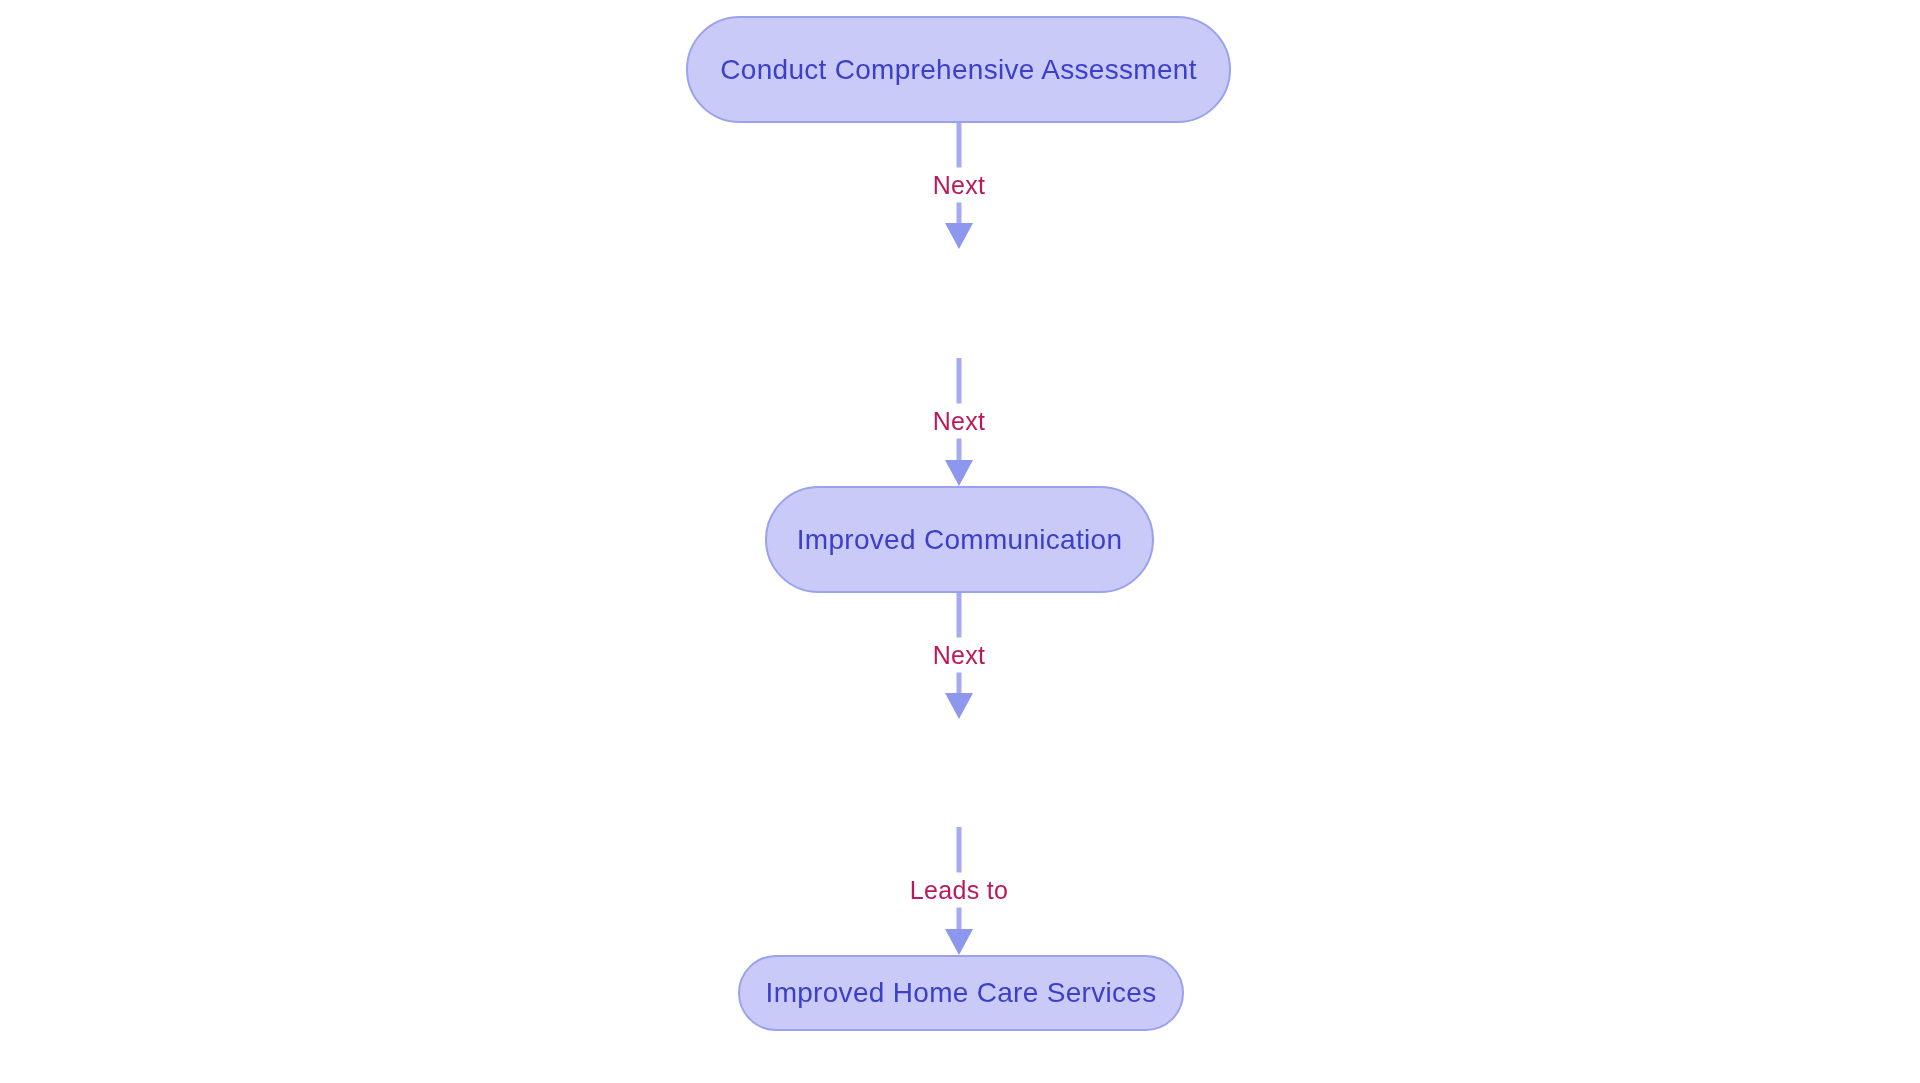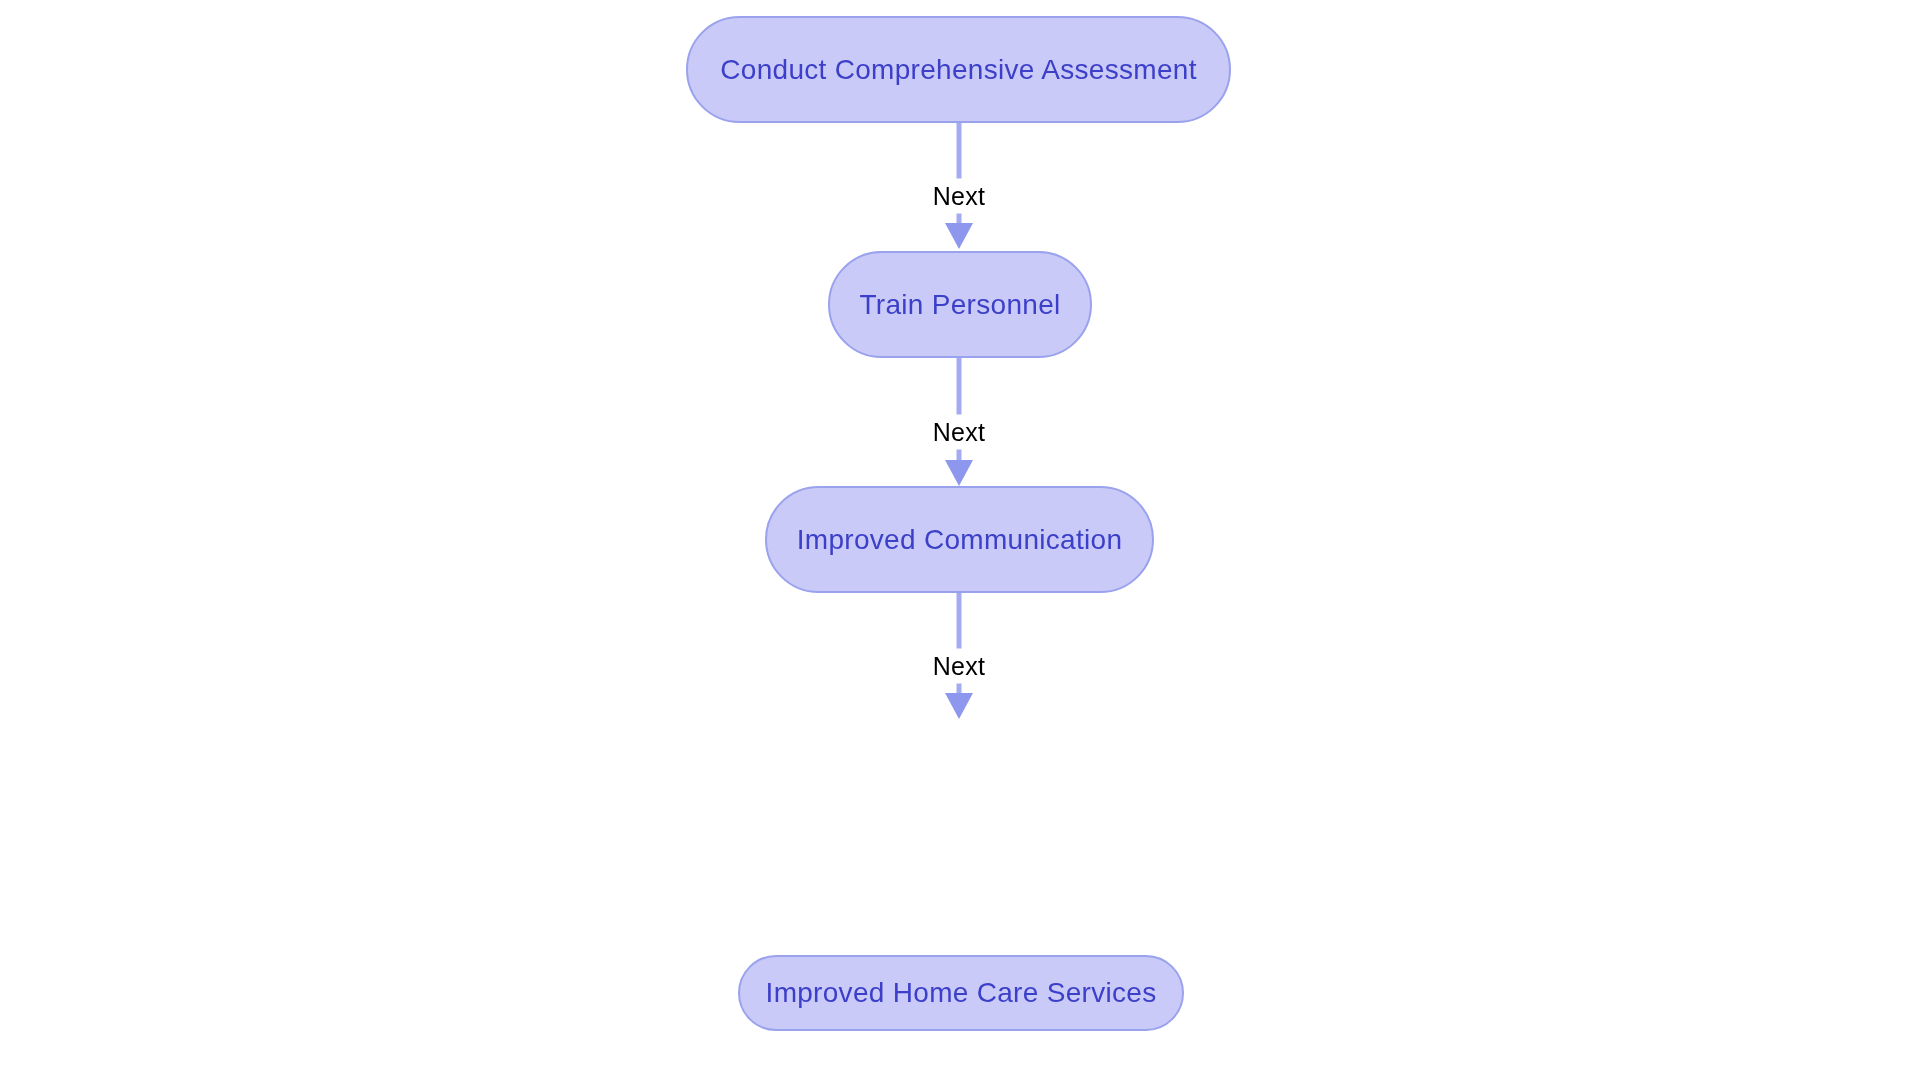"Next" .edge-label { color: #000000 -> #be185d; margin-top: 11px -> none }
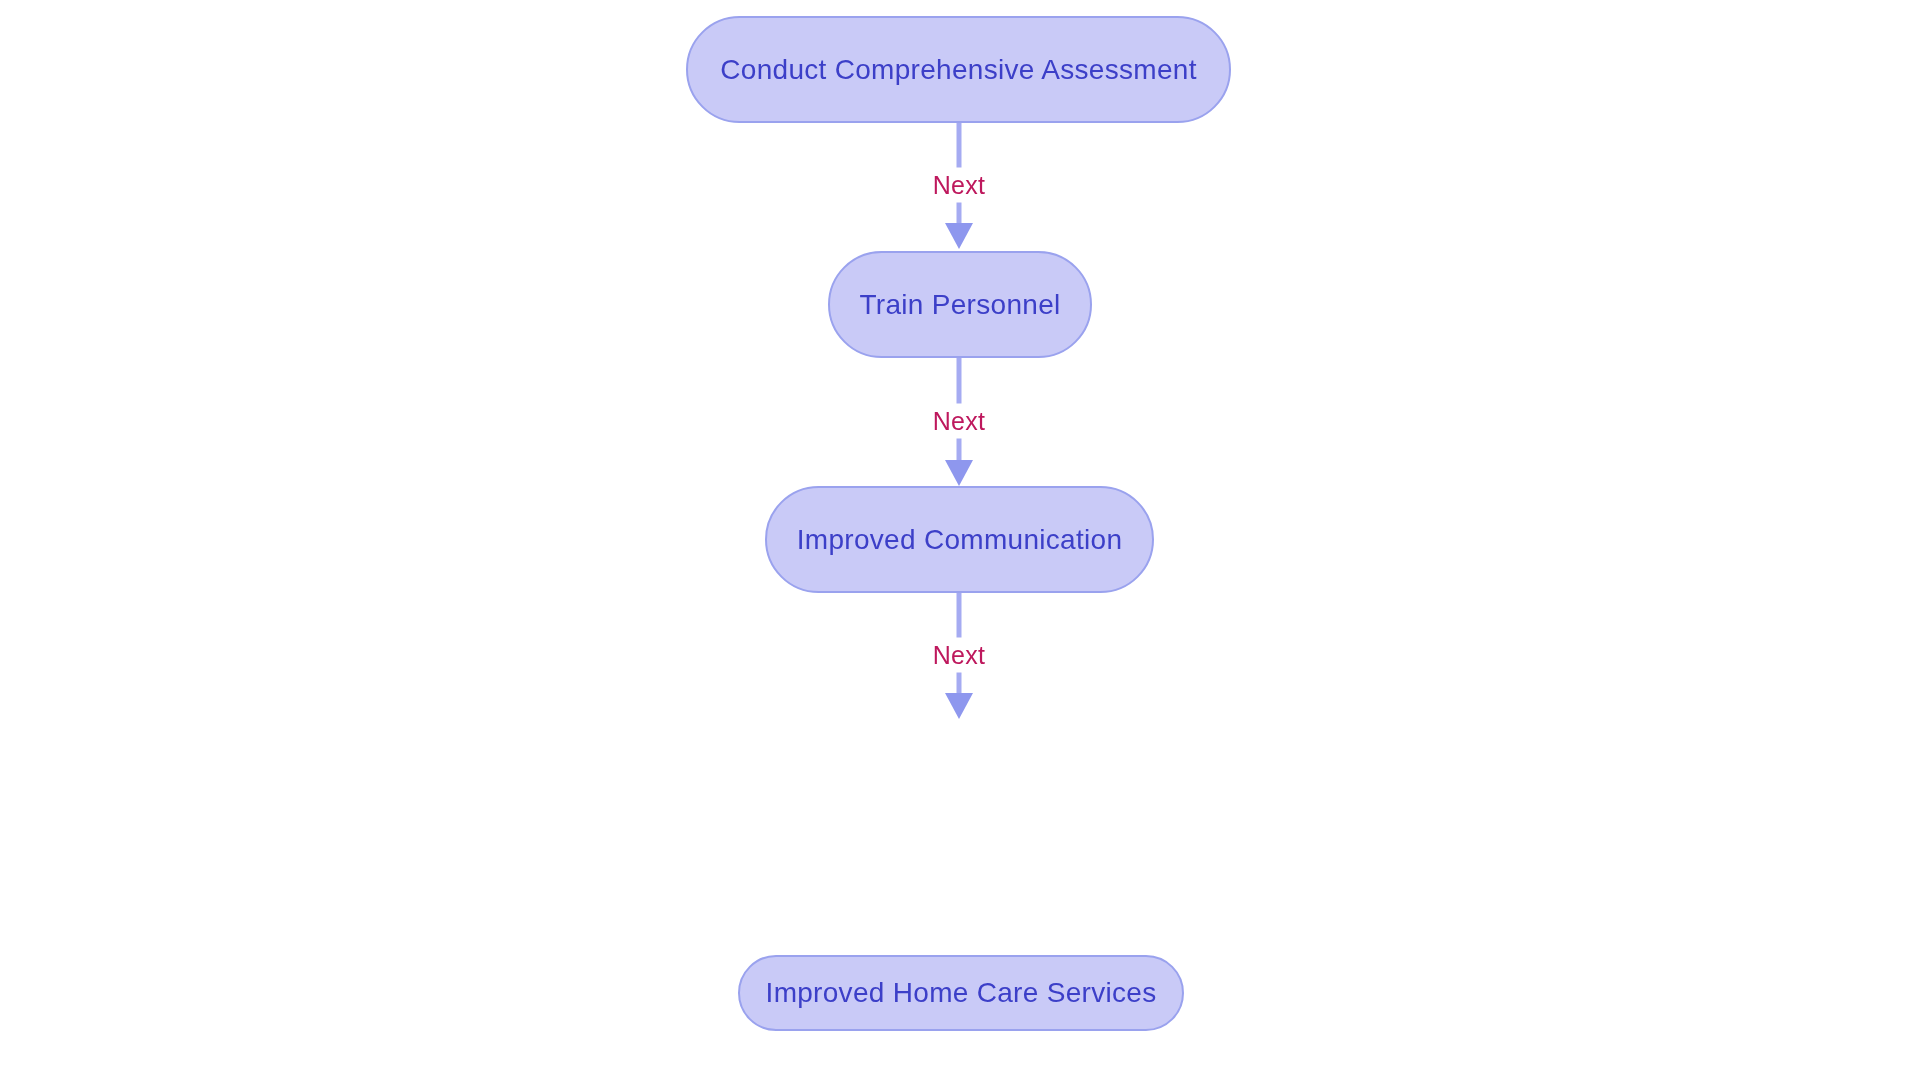"Train Personnel" div.node { html: <div> <span>Train Personnel</span> </div> -> none }
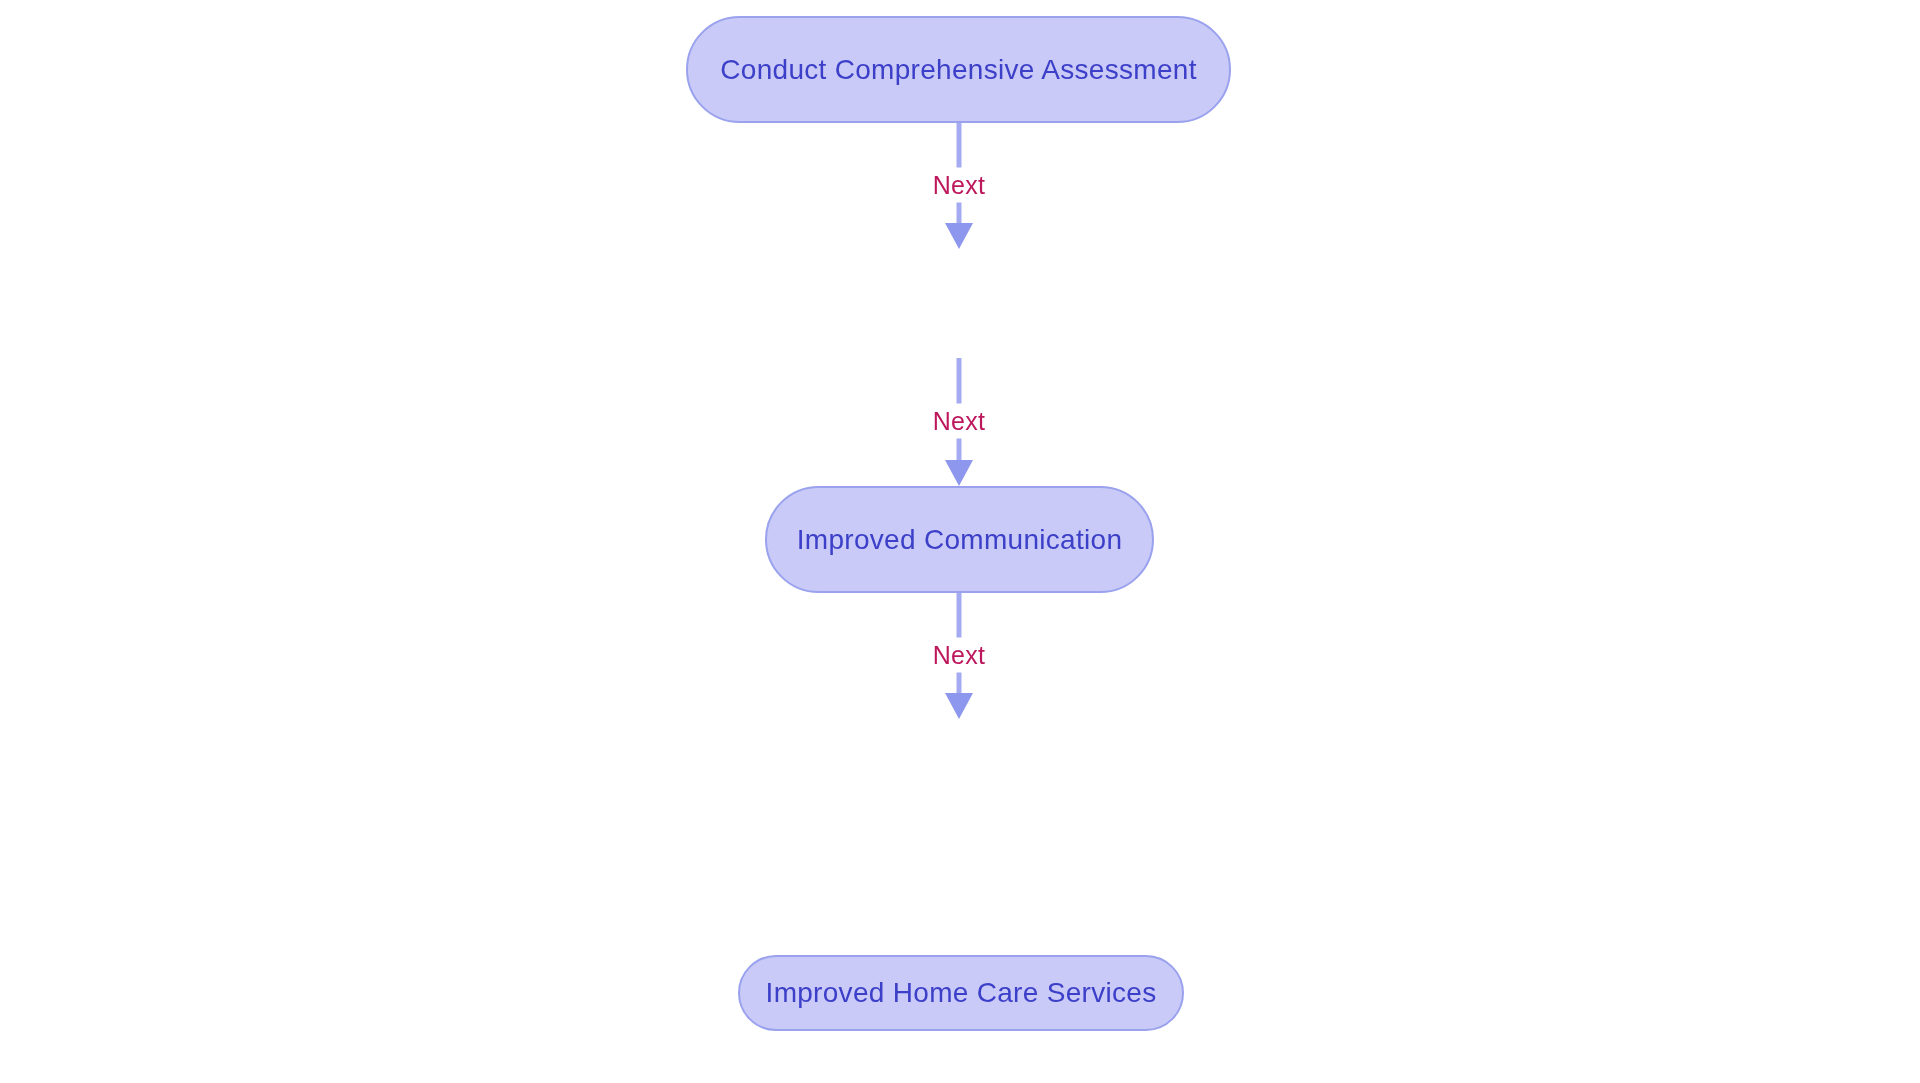"Leads to" div.edge { html: none -> <div> <div></div> <div></div> <span>Leads to</span> </div> }
